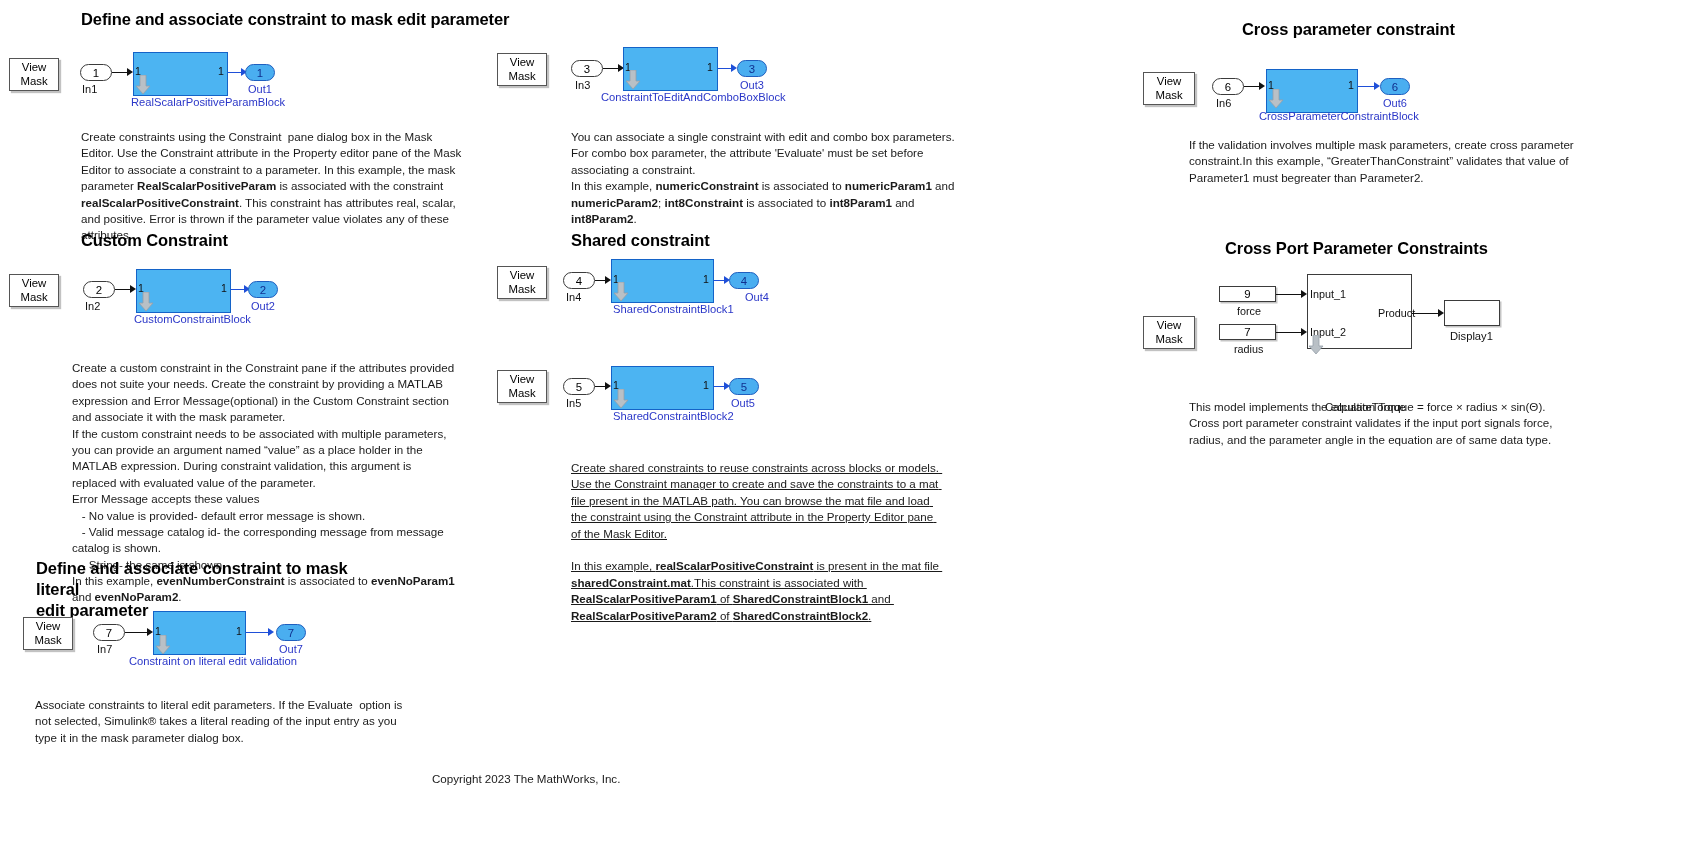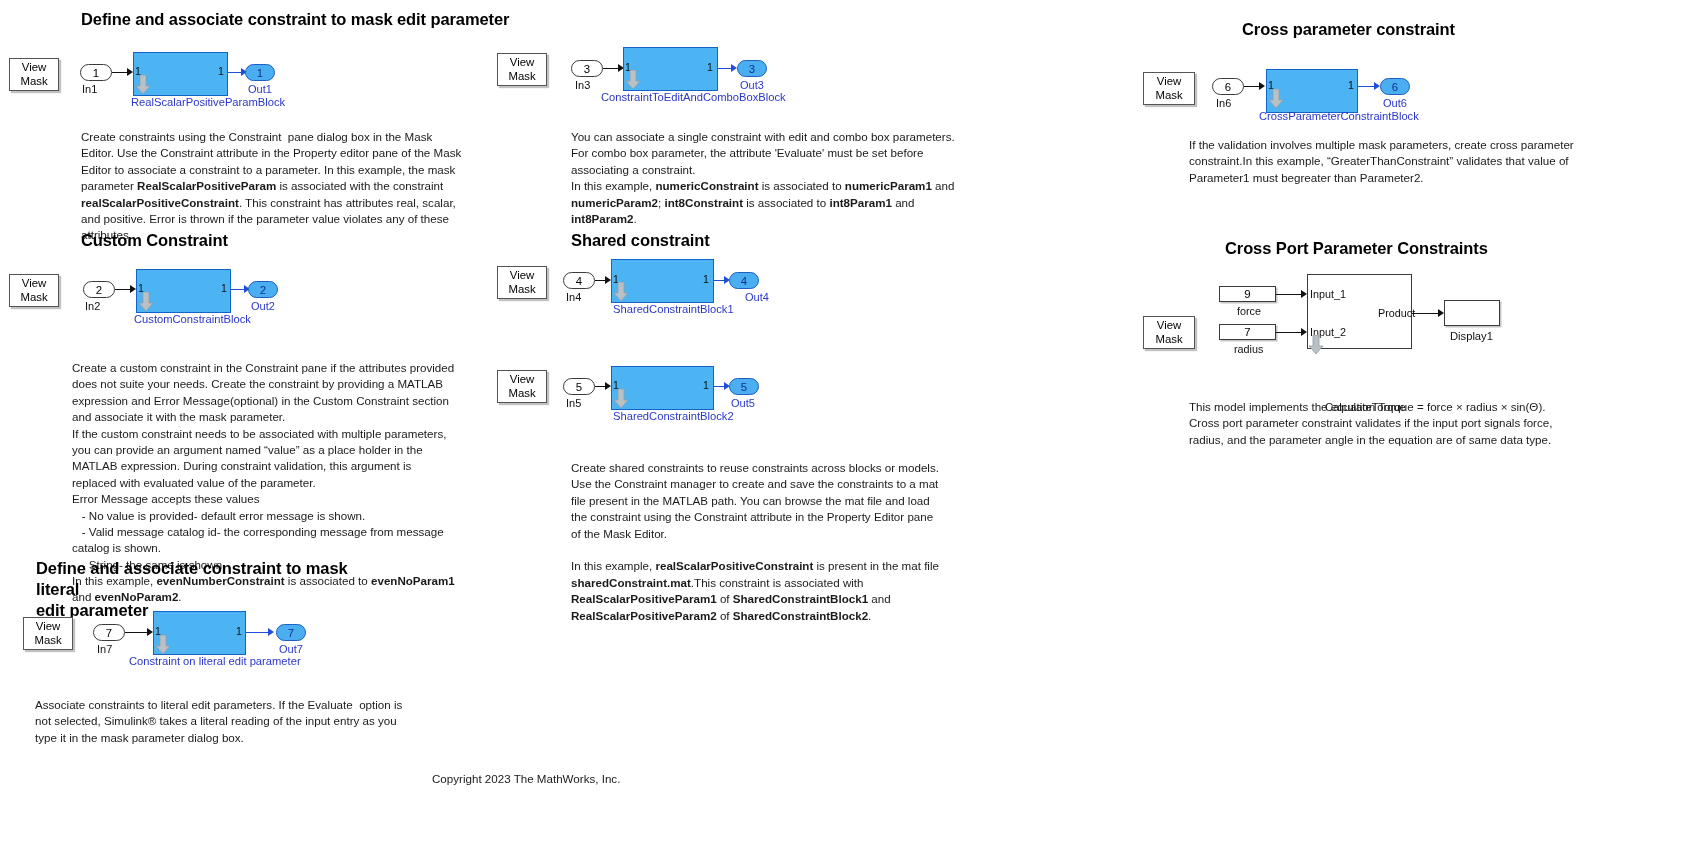"Create shared constraints to reuse" div.desc { text-decoration: none -> underline }
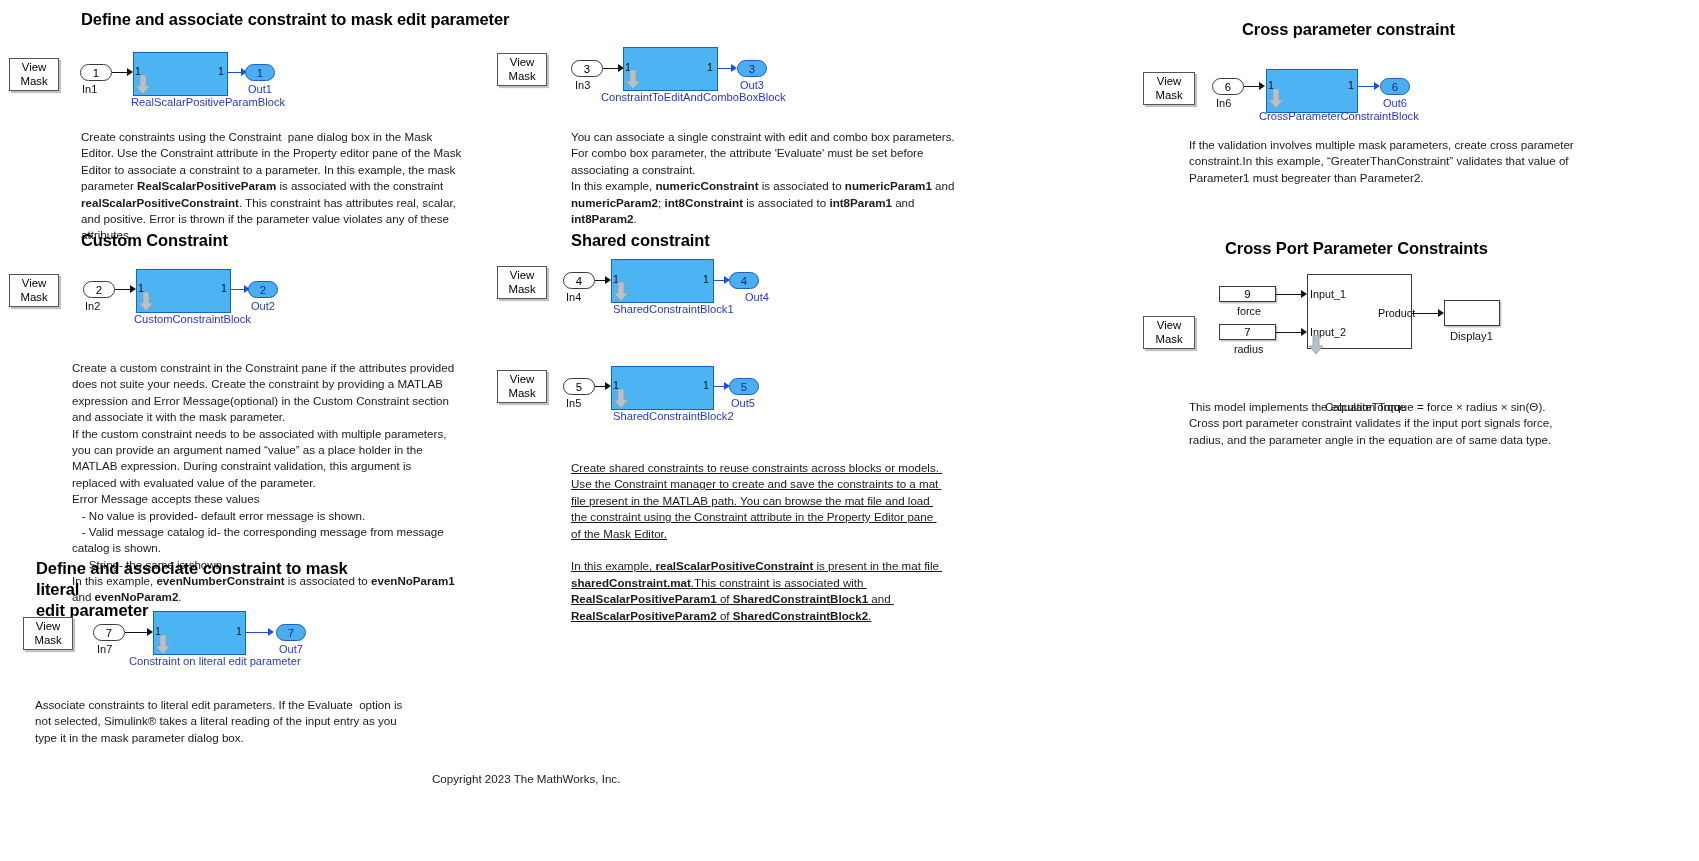"Constraint on literal edit parameter" div.blk-lbl { text: parameter -> validation }
